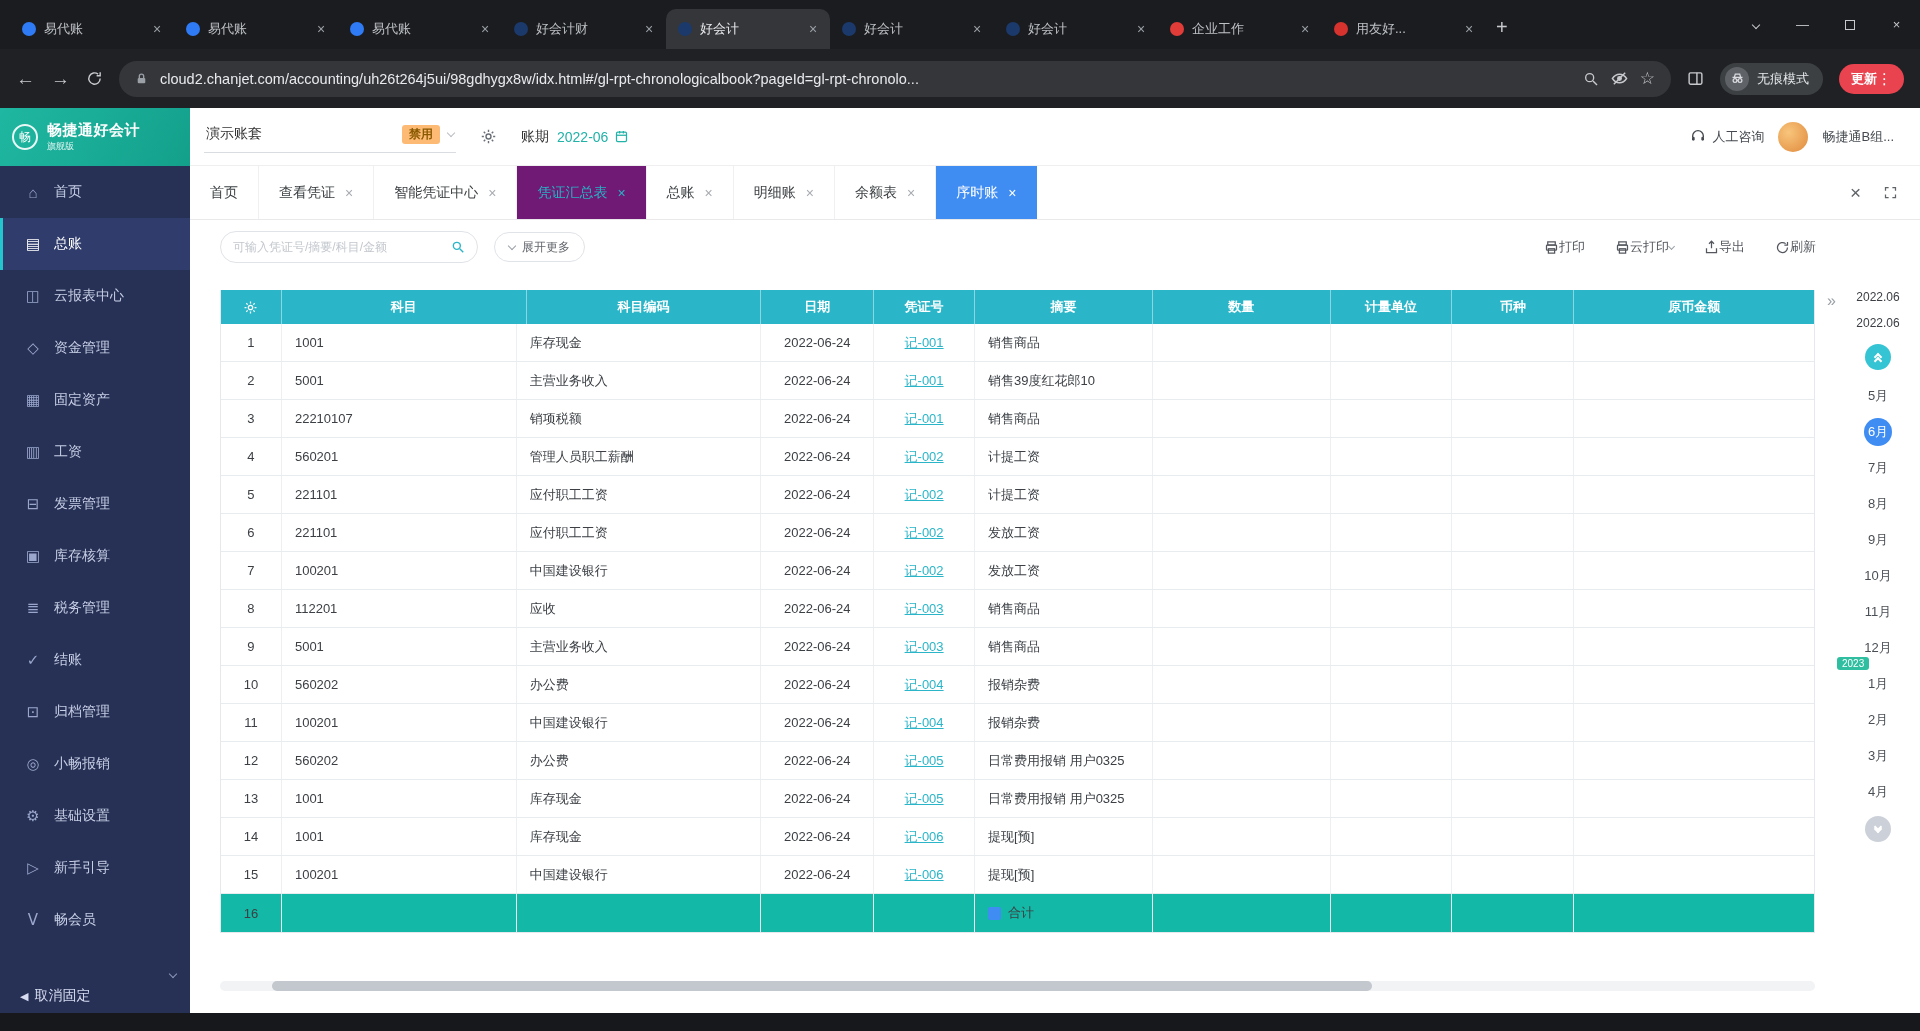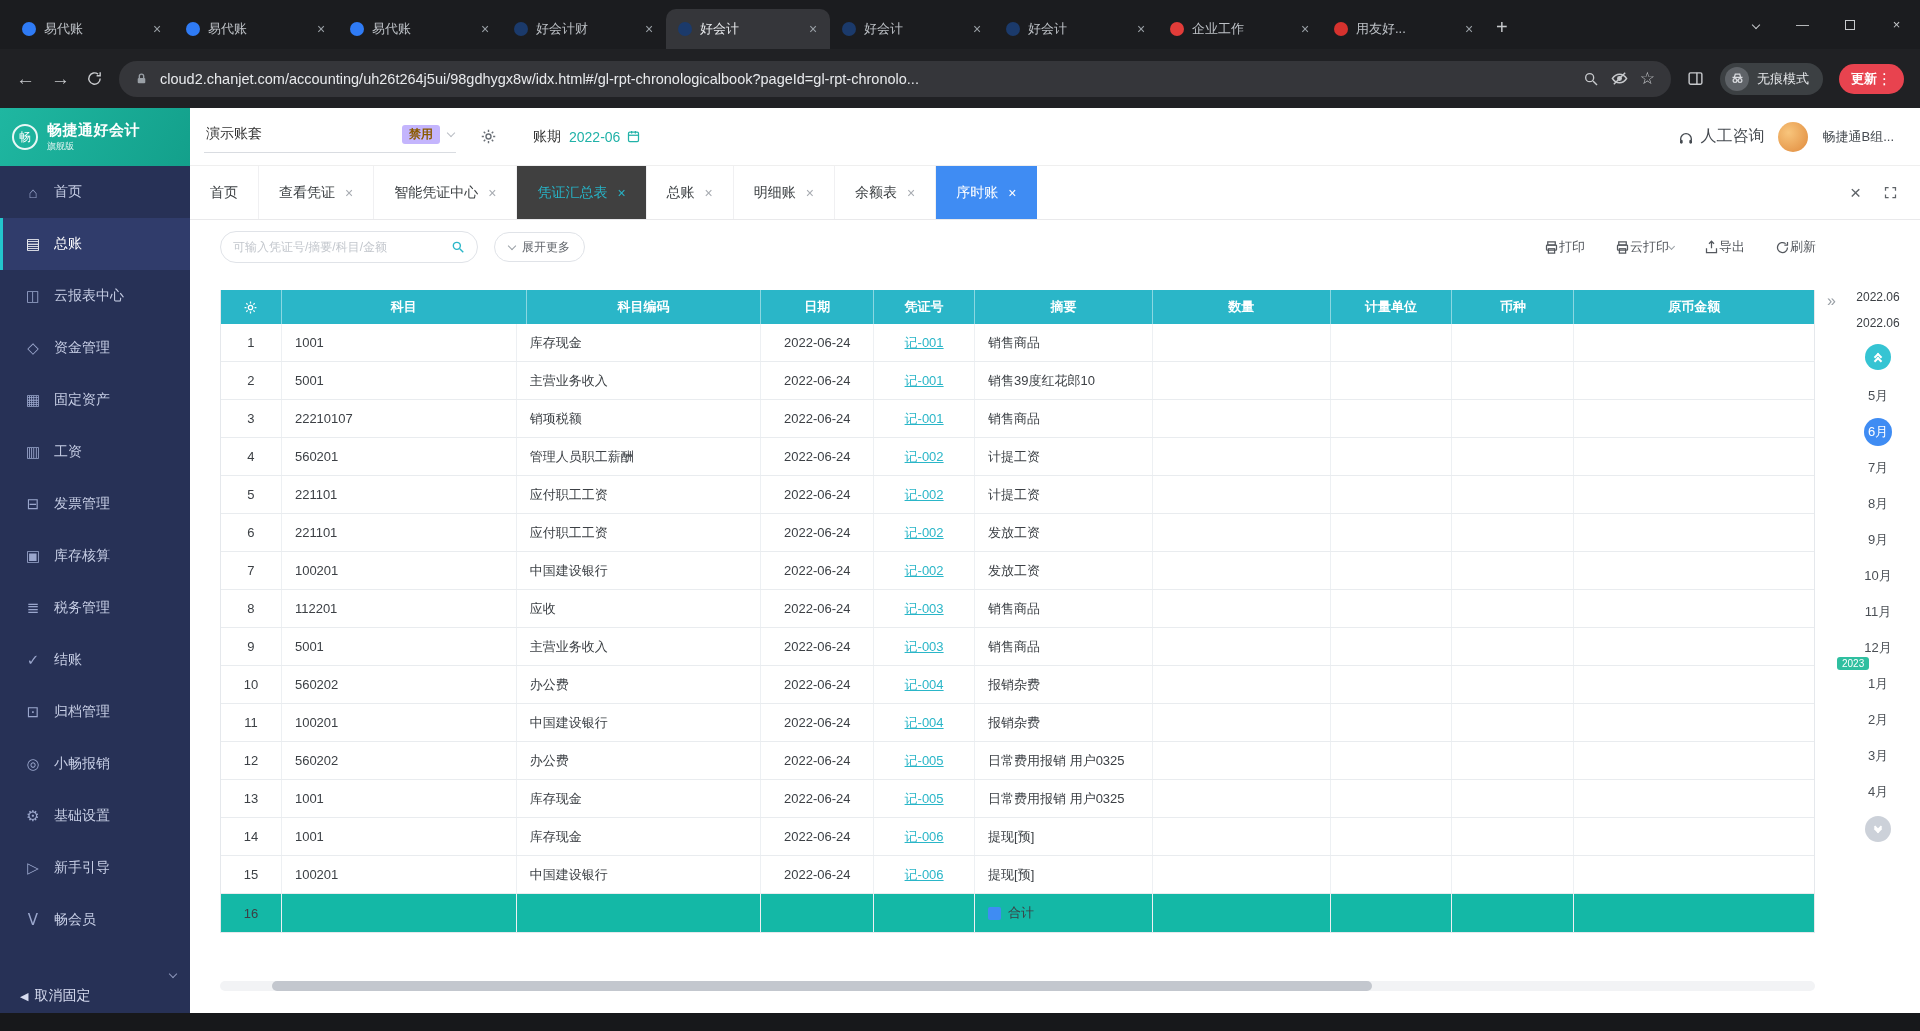"禁用" .badge-disabled { background: #c4b5fd -> #fdba74 }
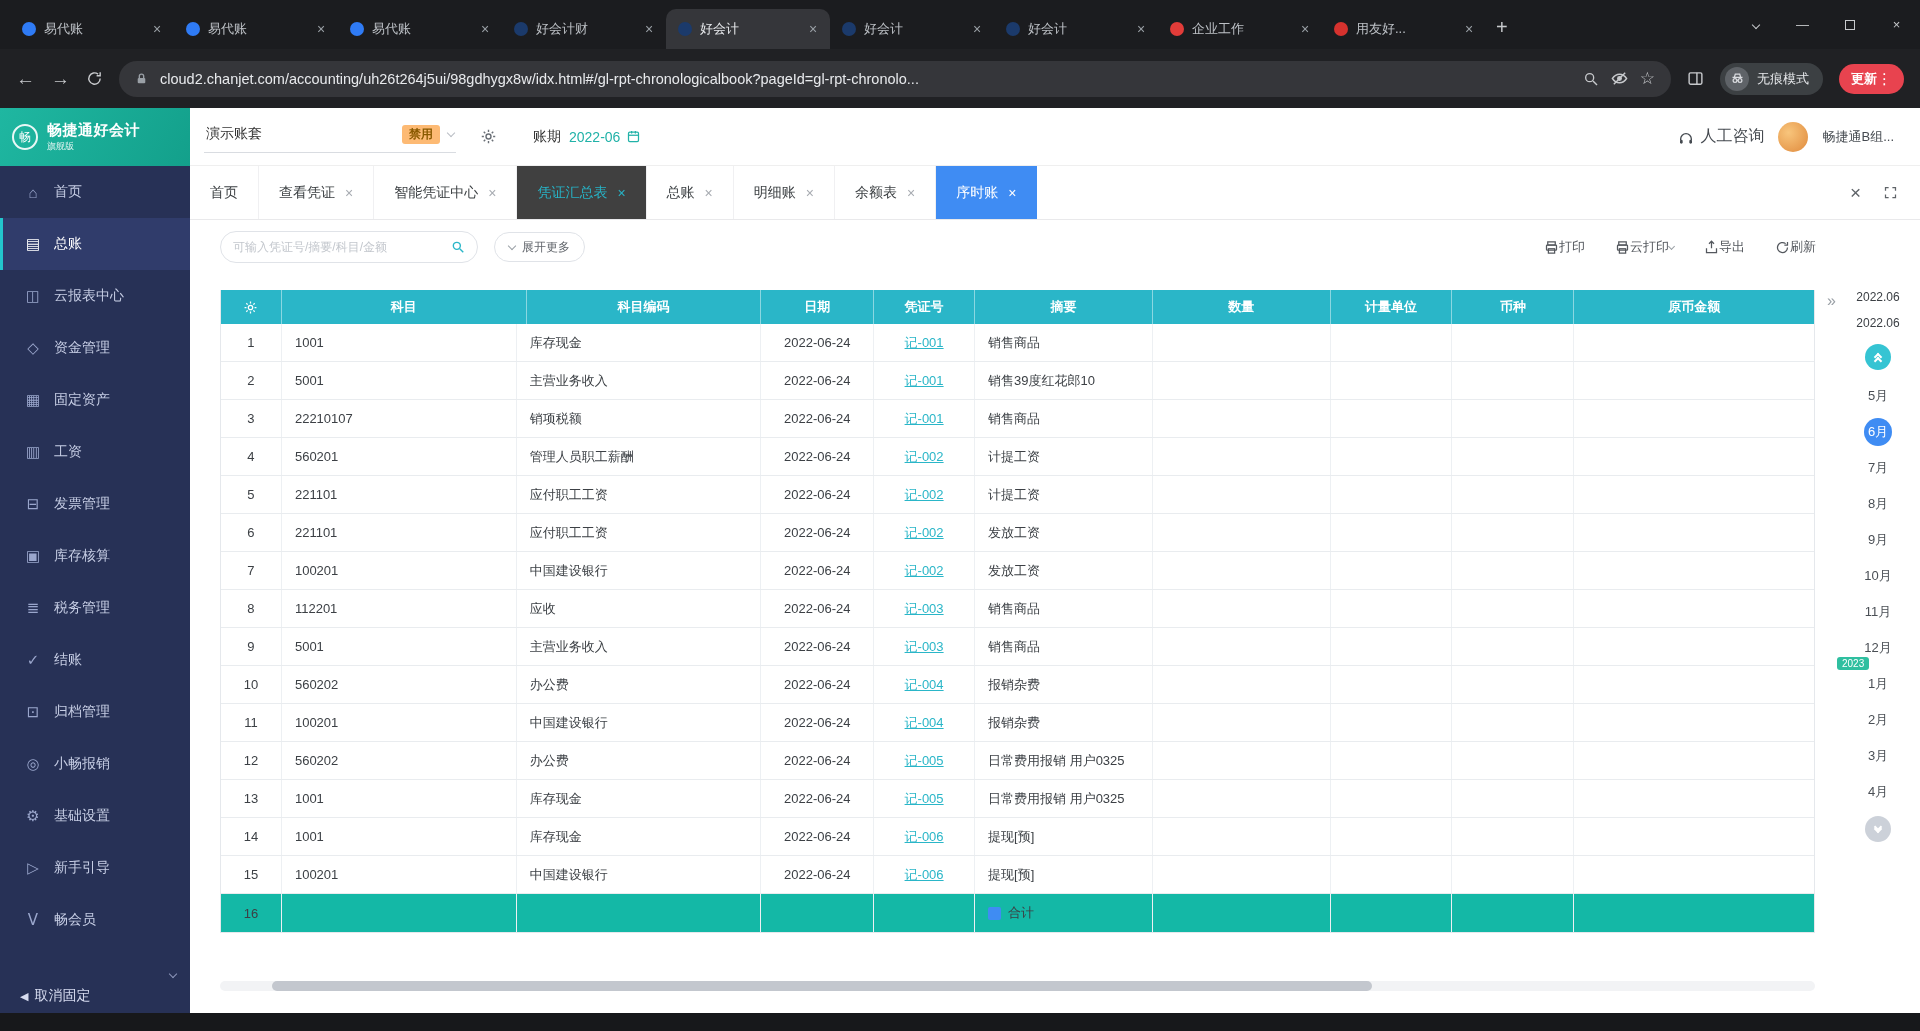"账期" .period { margin-left: 36px -> 24px }
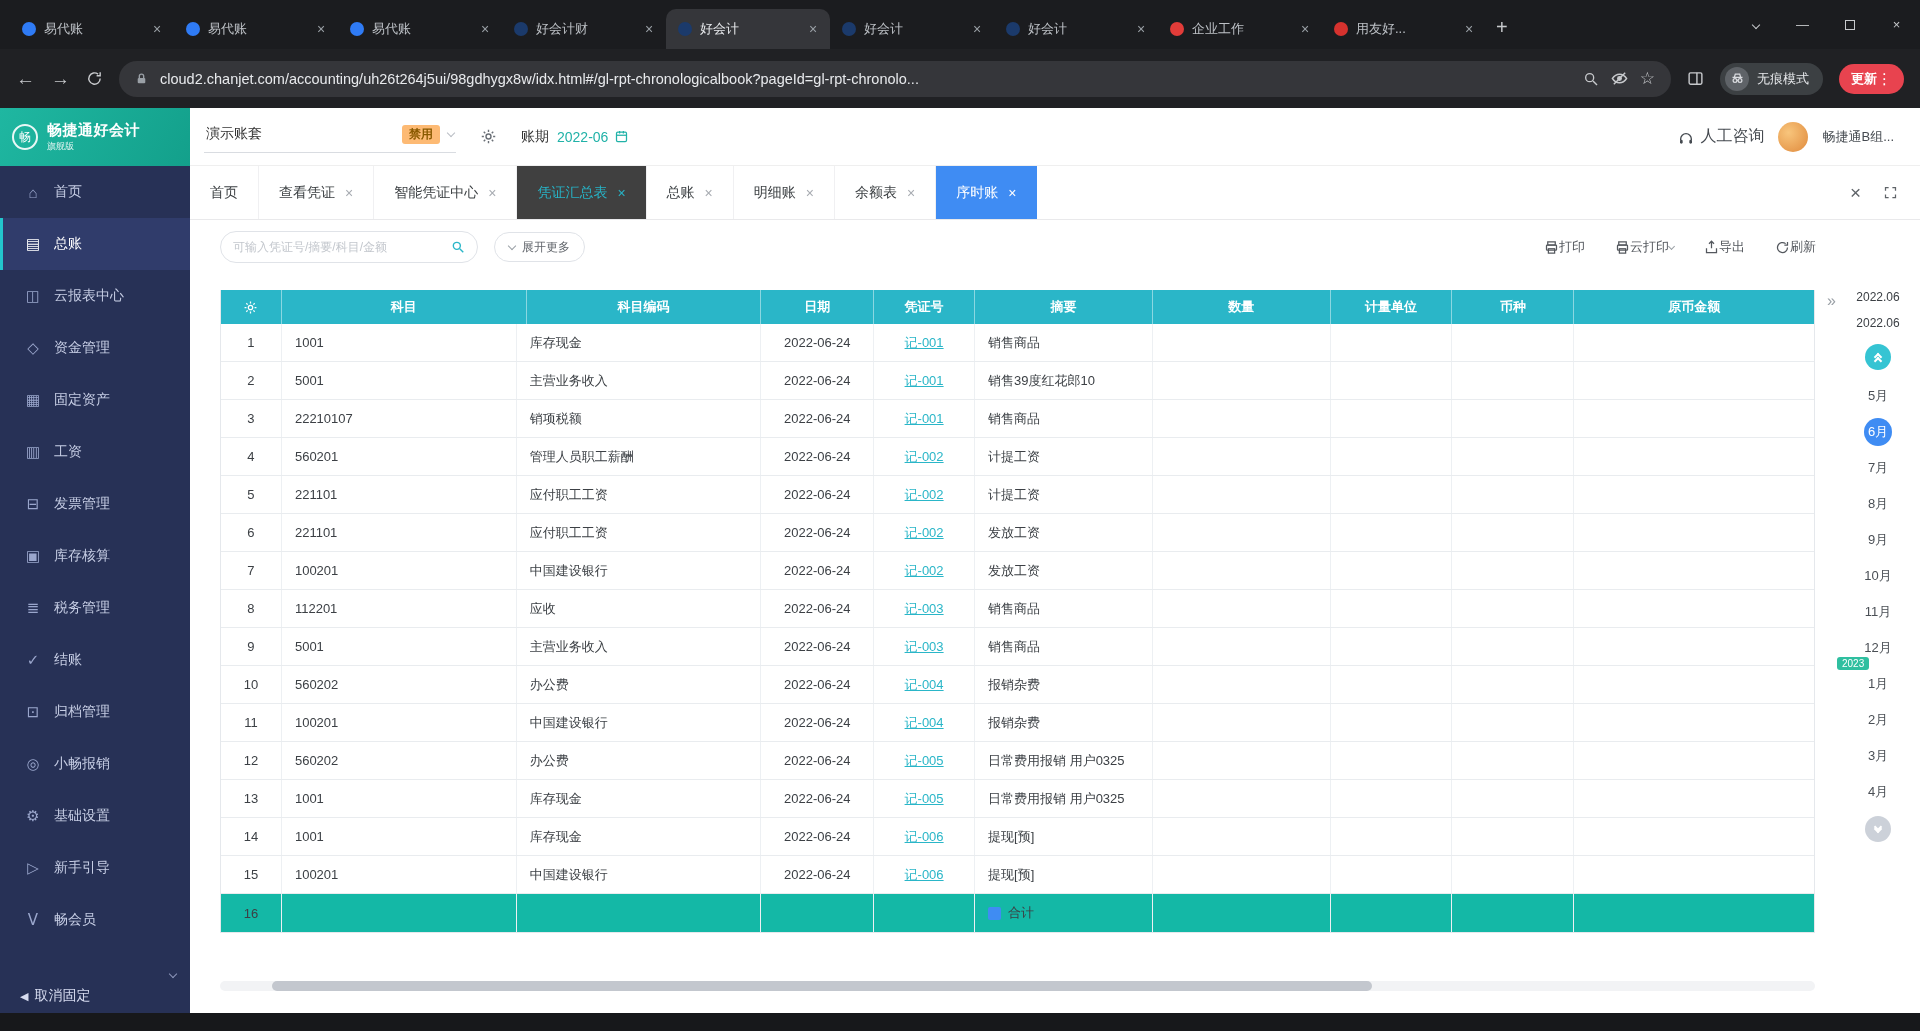"人工咨询" .support { align-items: flex-end -> flex-start; font-size: 16px -> 13px }
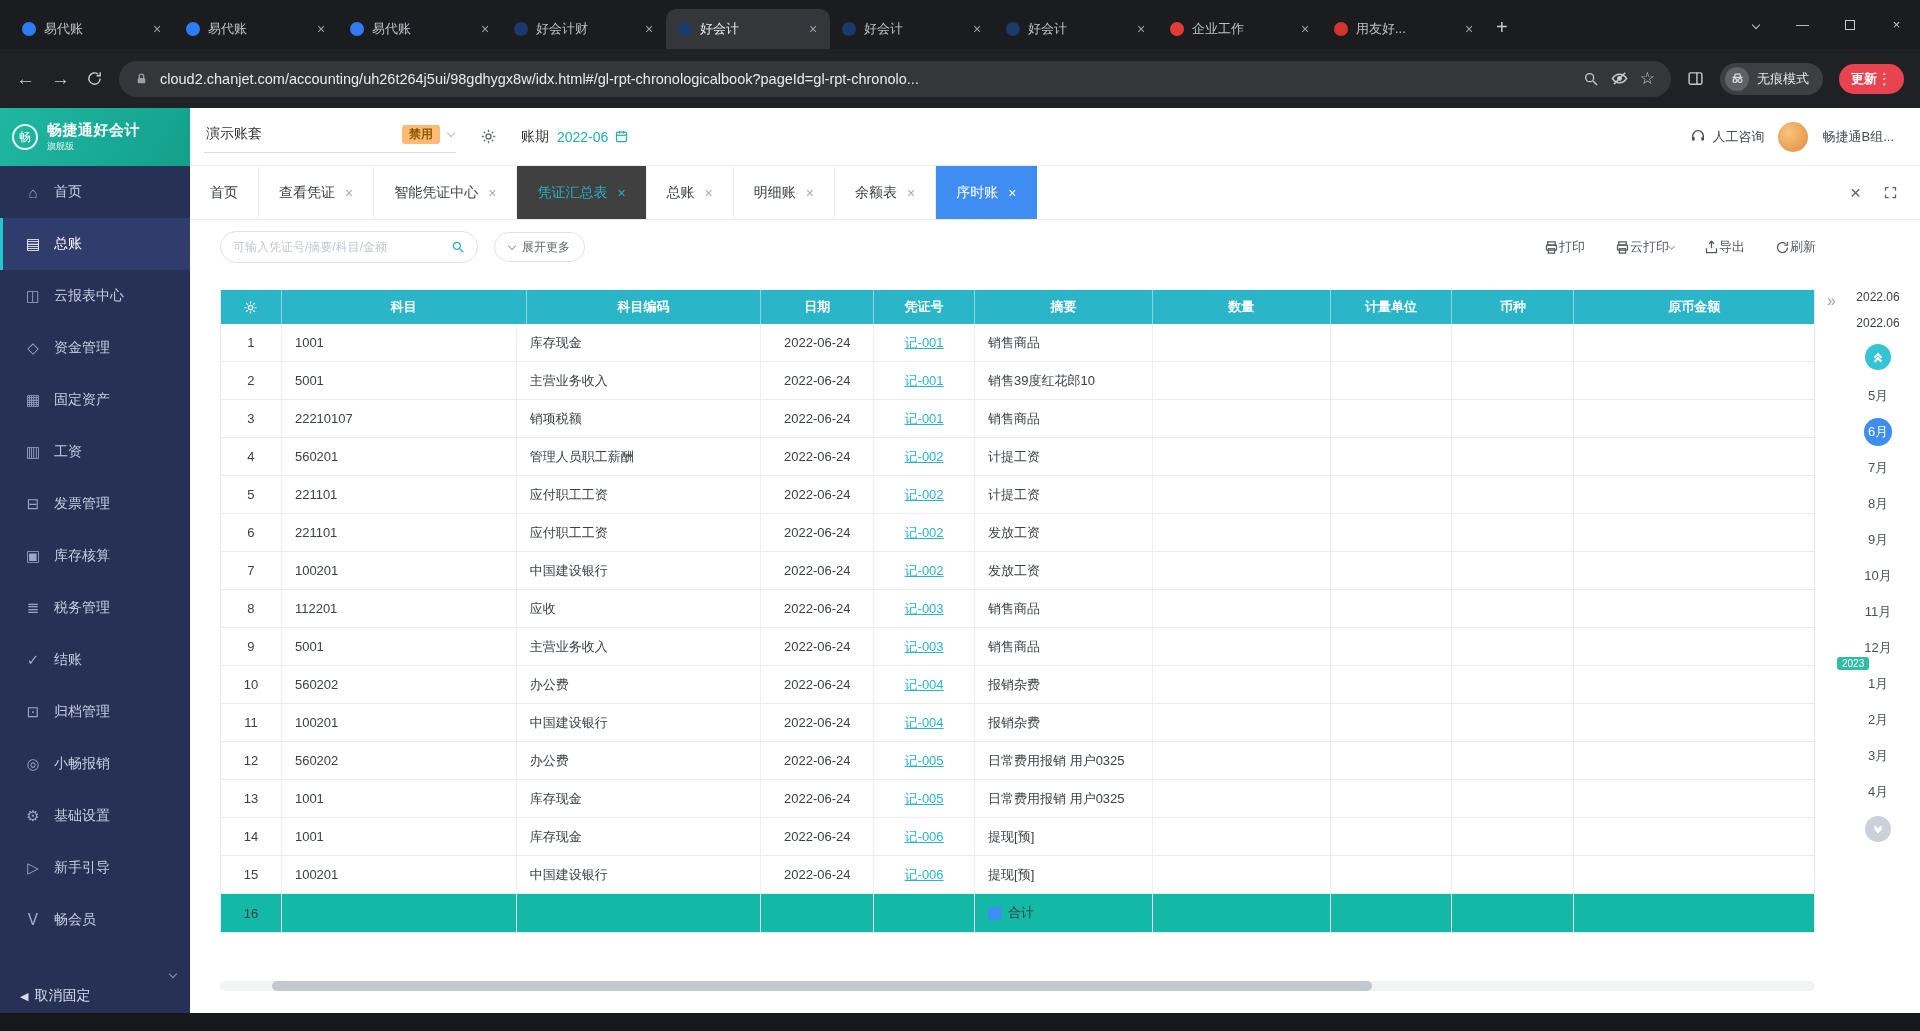"凭证汇总表" .atab.teal { background: #404040 -> #701a75 }
